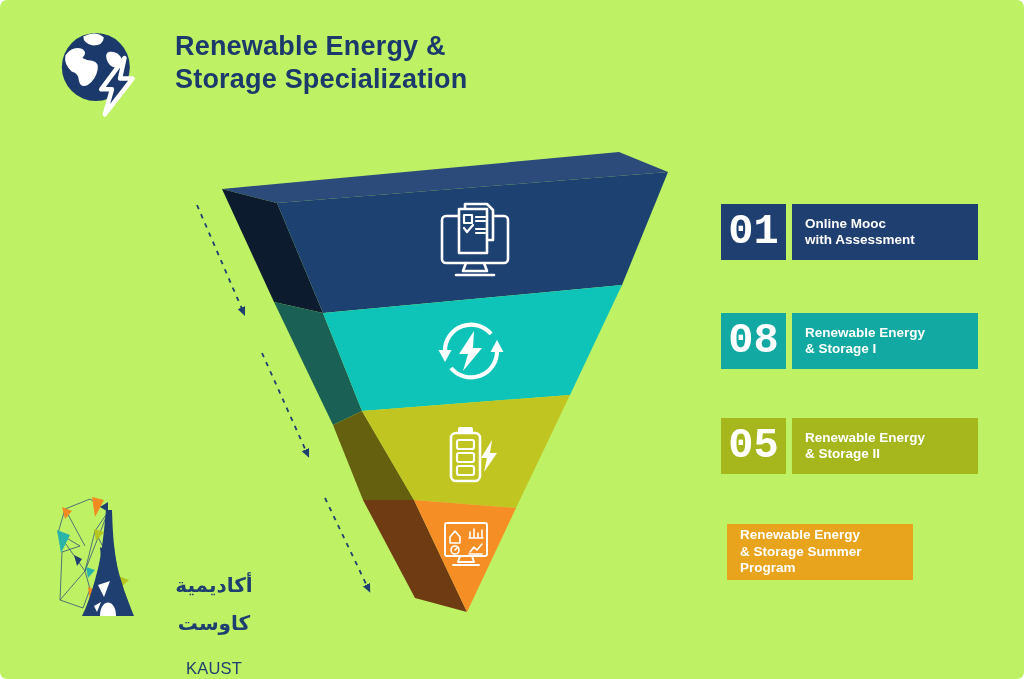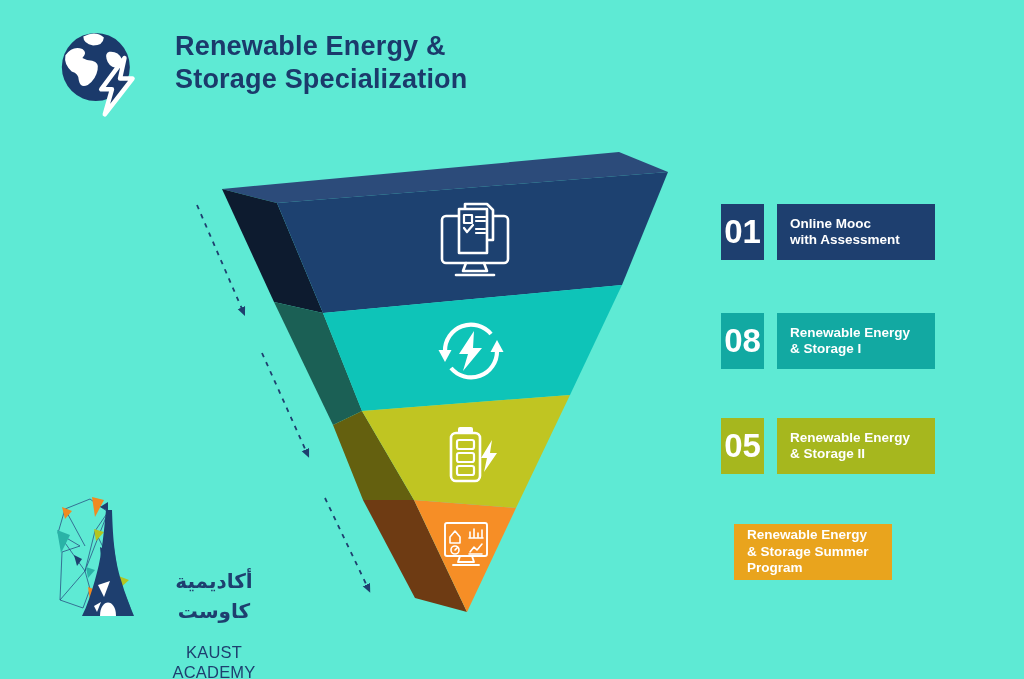"Renewable Energy &" .canvas { background: #5eead4 -> #bef264; border-radius: none -> 7px }
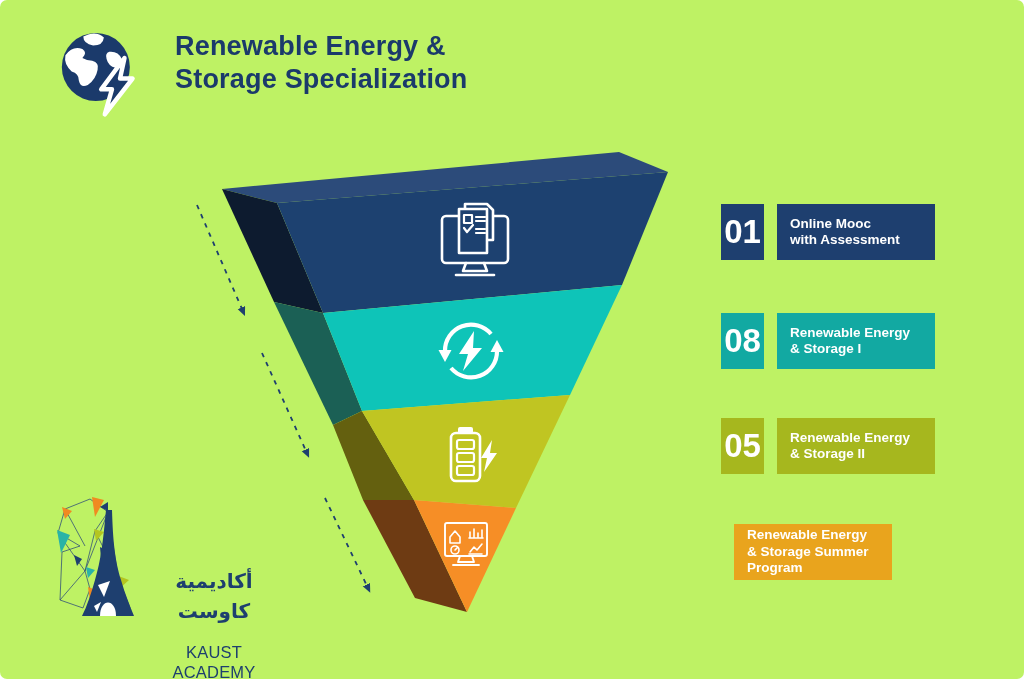"01" .step-num { font-family: none -> Liberation Mono, monospace; font-size: 33px -> 42px; width: 43px -> 65px }
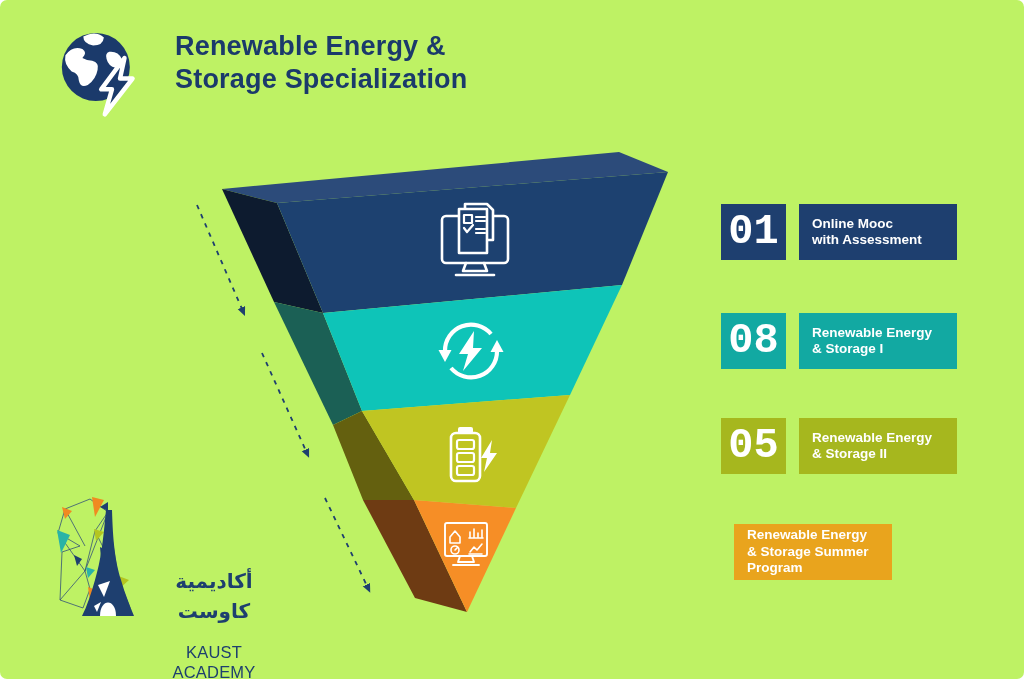"Online Mooc" .step-lbl { margin-left: 13px -> 6px; width: 158px -> 186px }
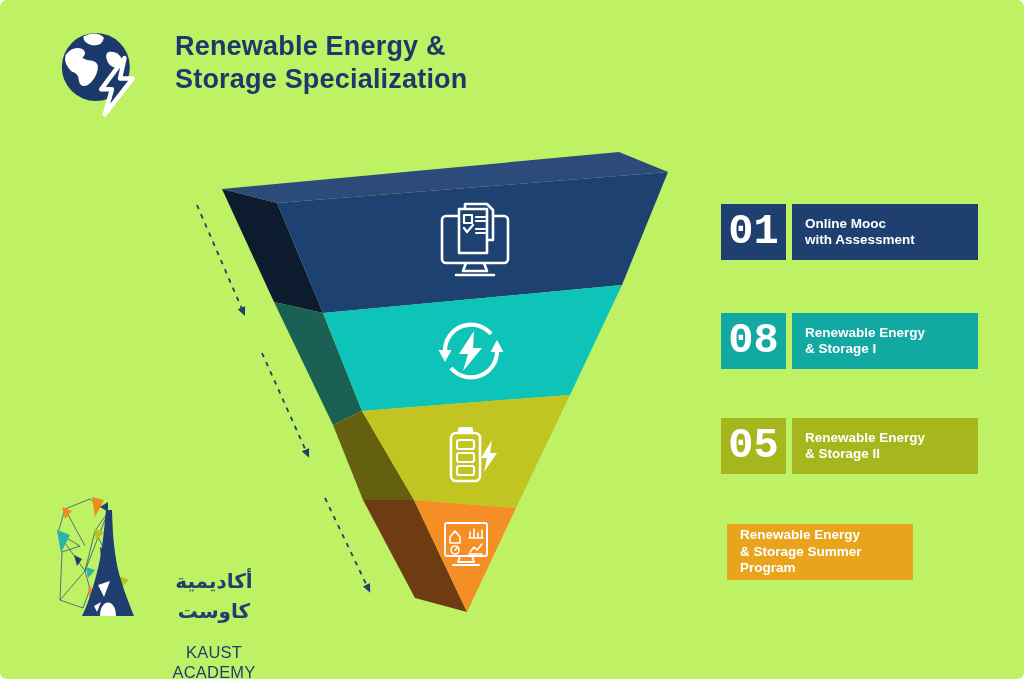"أكاديمية كاوست" .logo-ar { line-height: 30px -> 38px }
